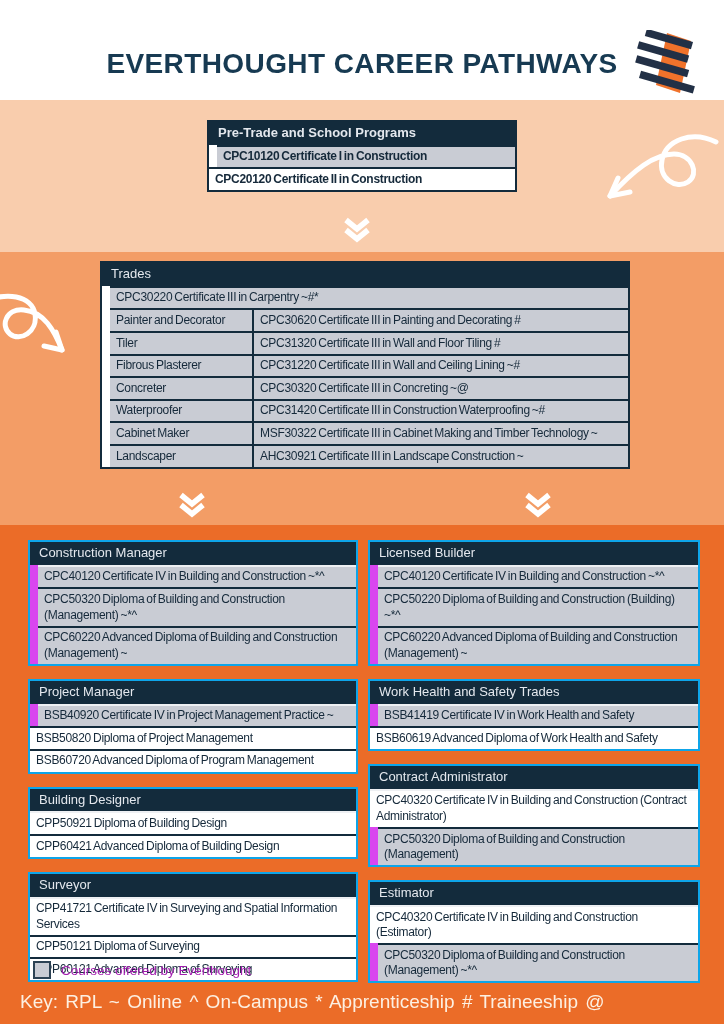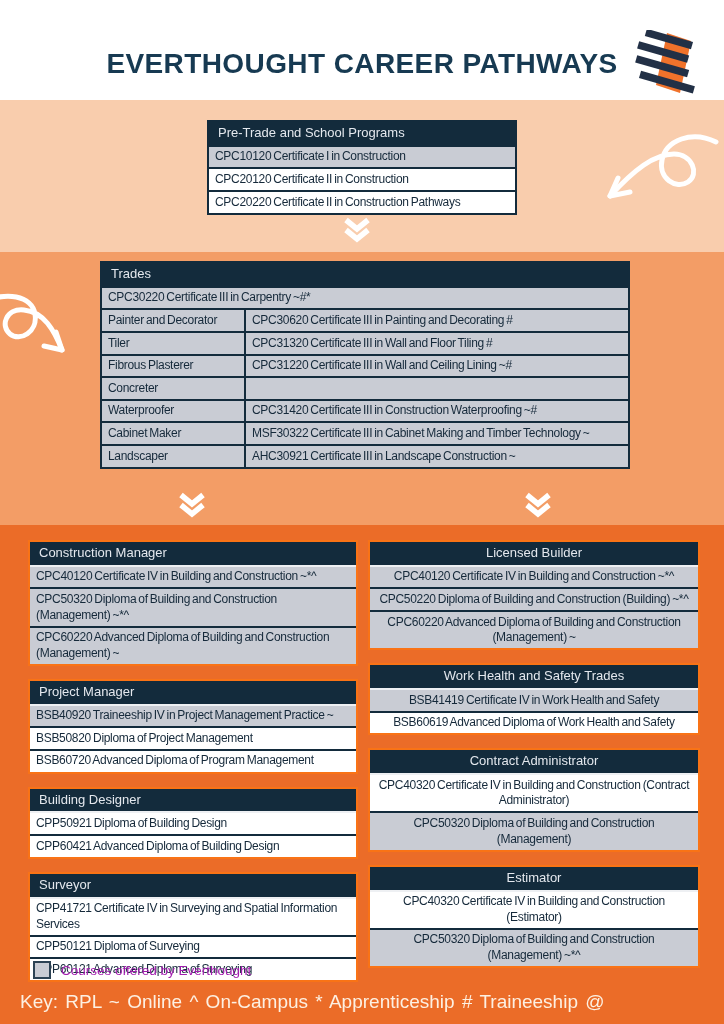"Pre-Trade and School Programs" .pretrade { font-weight: none -> bold }
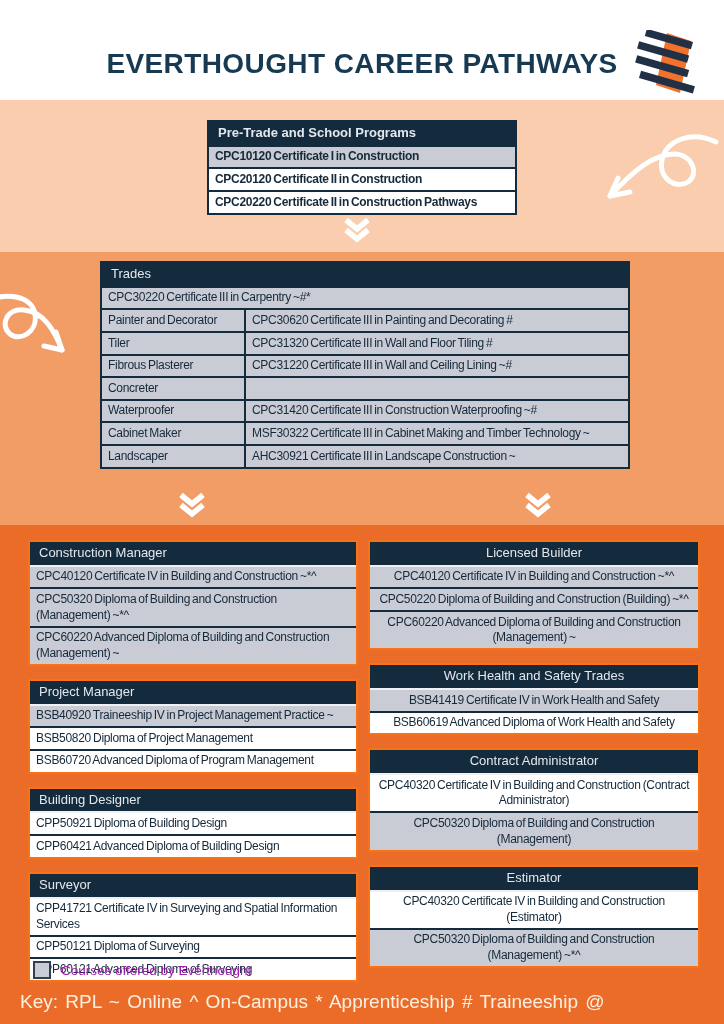"CPC10120 Certificate I in Construction" .row.offered { margin-left: none -> 8px }
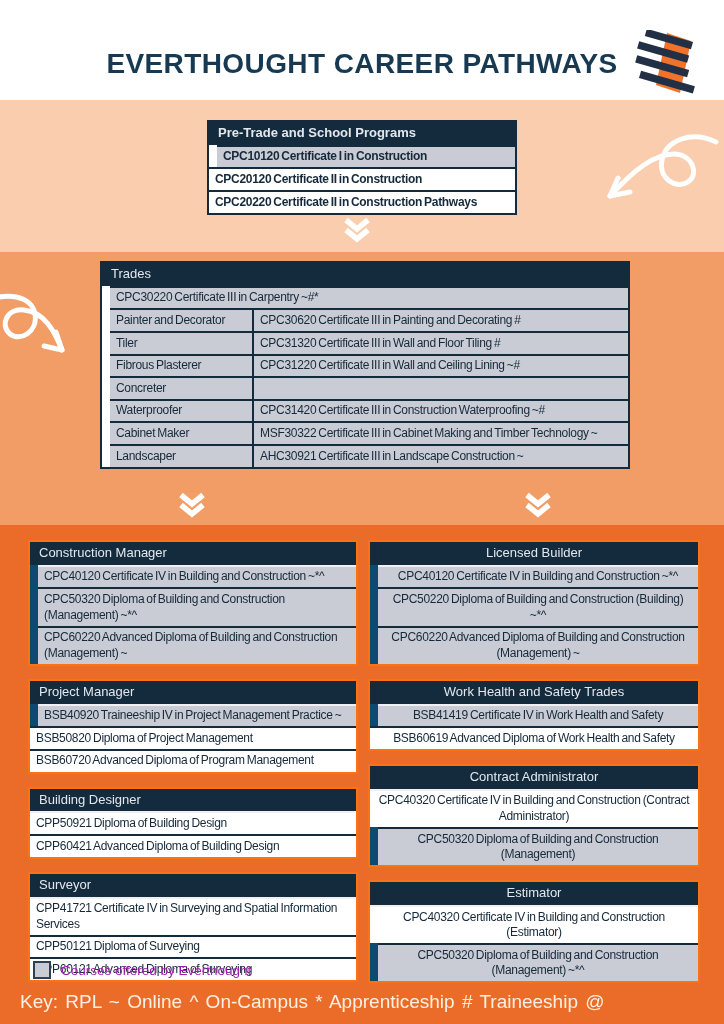"CPC20220 Certificate II in Construction" div.row { html: <div>CPC20220 Certificate II in Construction Pathways</div> -> none }
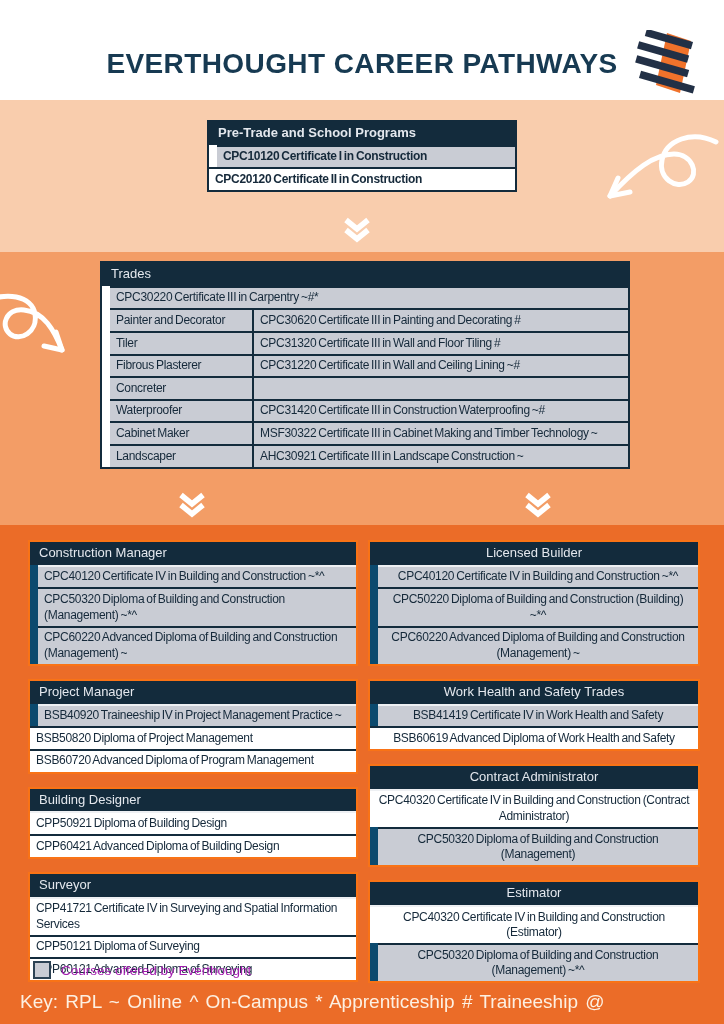"CPC30320 Certificate III in Concreting" span.course { html: none -> <span>CPC30320 Certificate III in Concreting ~@</span> }
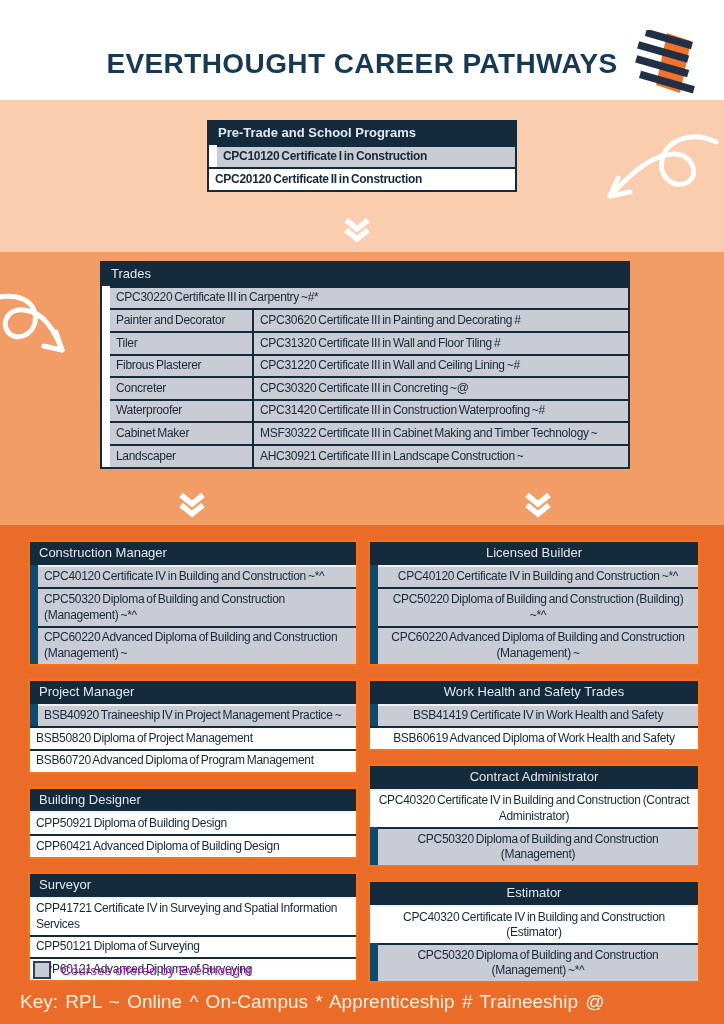"Construction Manager" .ptable { background: #0c4a6e -> #d946ef; border: 2px solid #f97316 -> 2px solid #0ea5e9 }
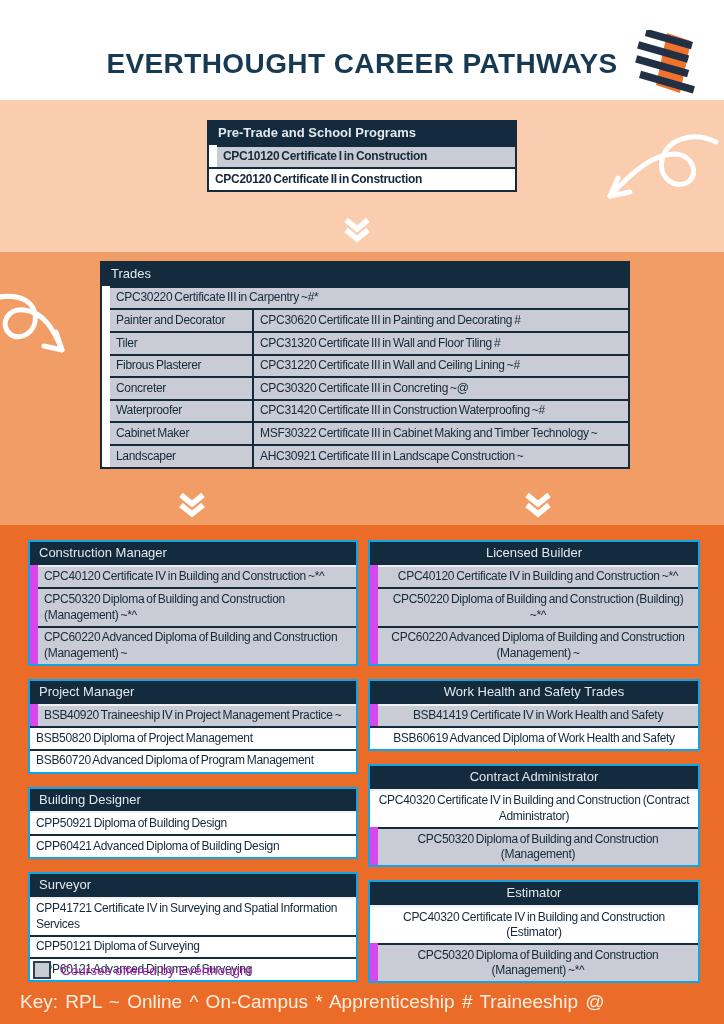"Licensed Builder" .pcol-right { text-align: center -> none }
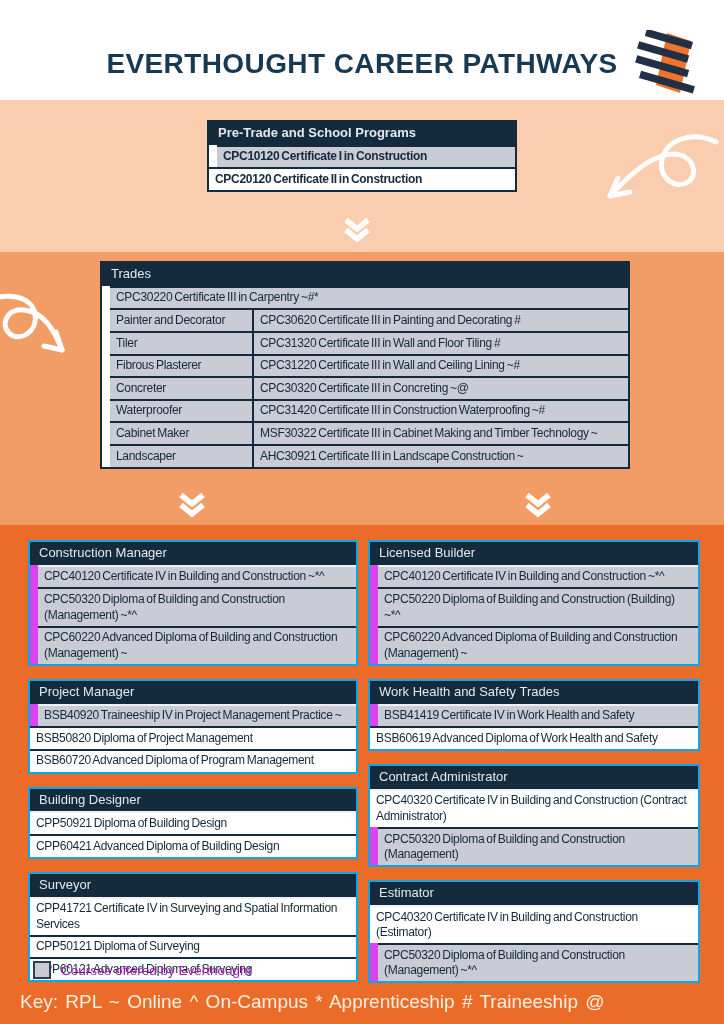"BSB40920 Traineeship IV in Project" div.row { text: Traineeship -> Certificate }
